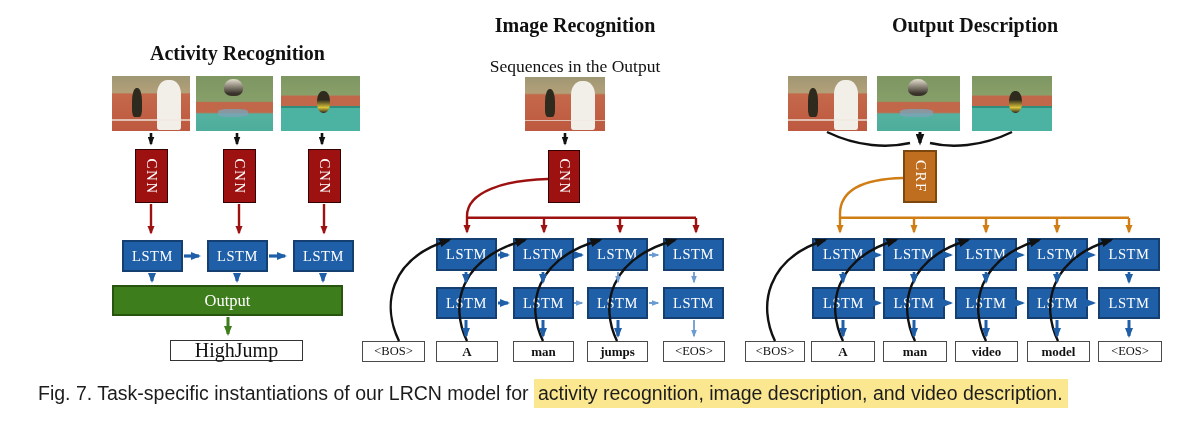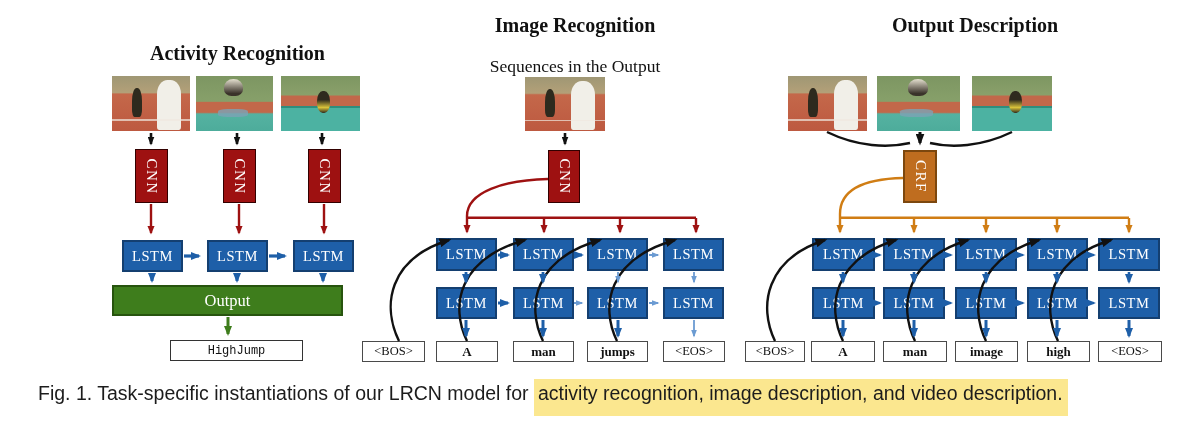"HighJump" .outbox { font-family: Liberation Mono, monospace -> none; font-size: 12px -> 20px }
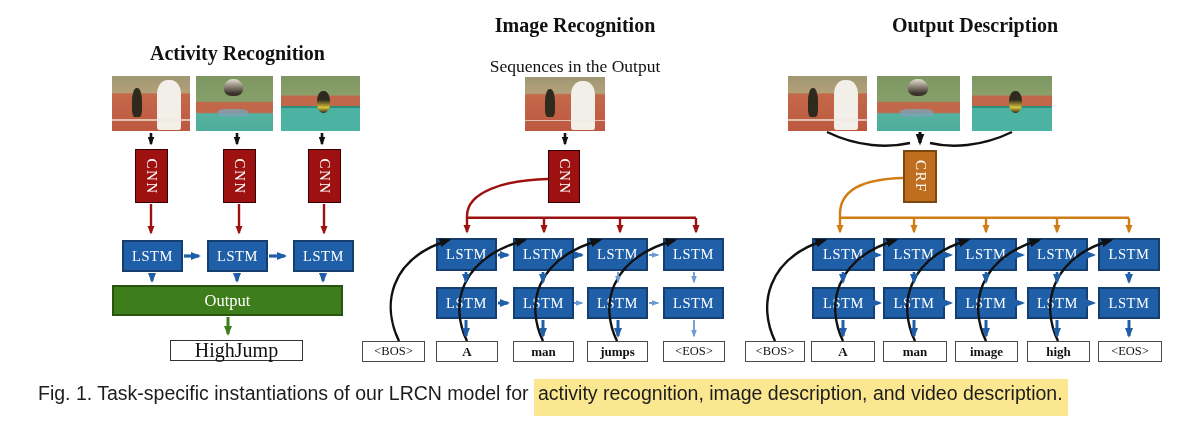"image" div.box { text: image -> video }
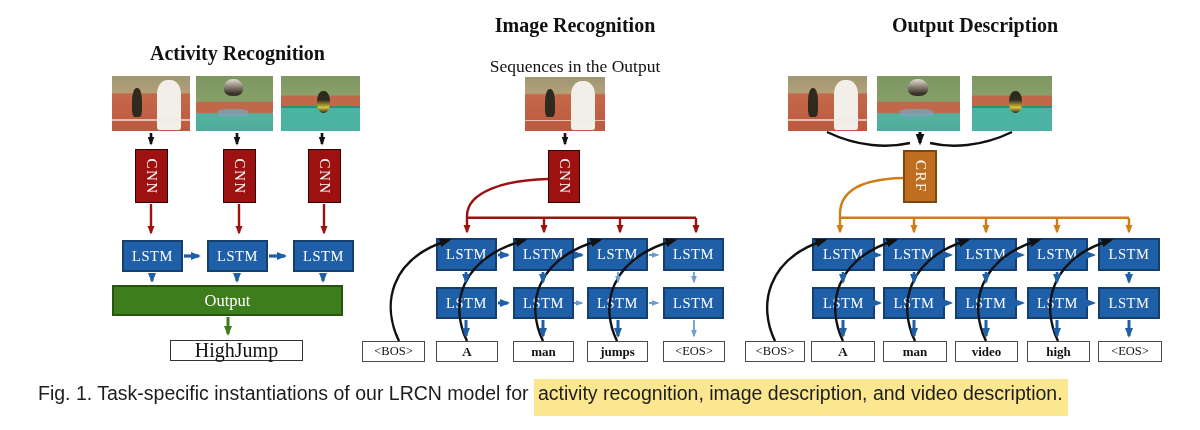"high" div.box { text: high -> model }
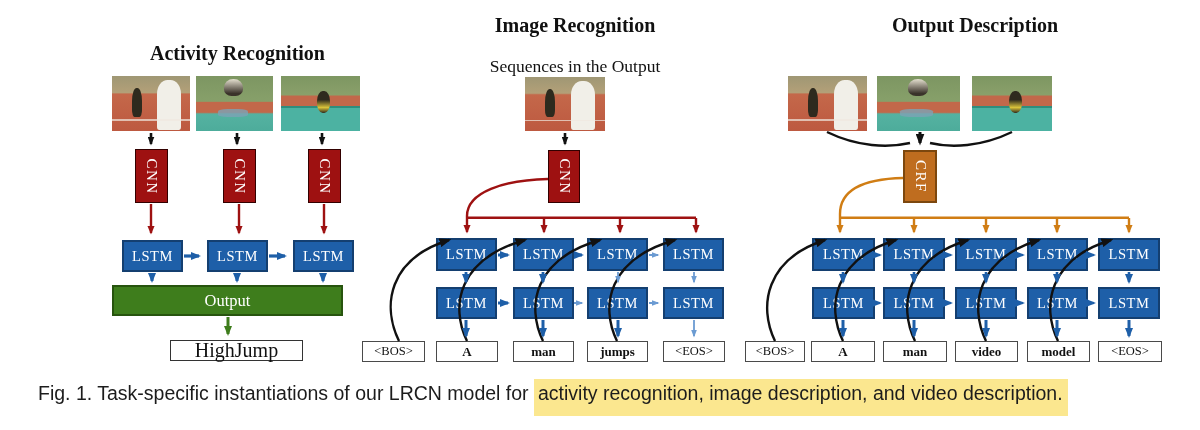"Fig. 1. Task-specific instantiations of" span { text: 1 -> 7 }
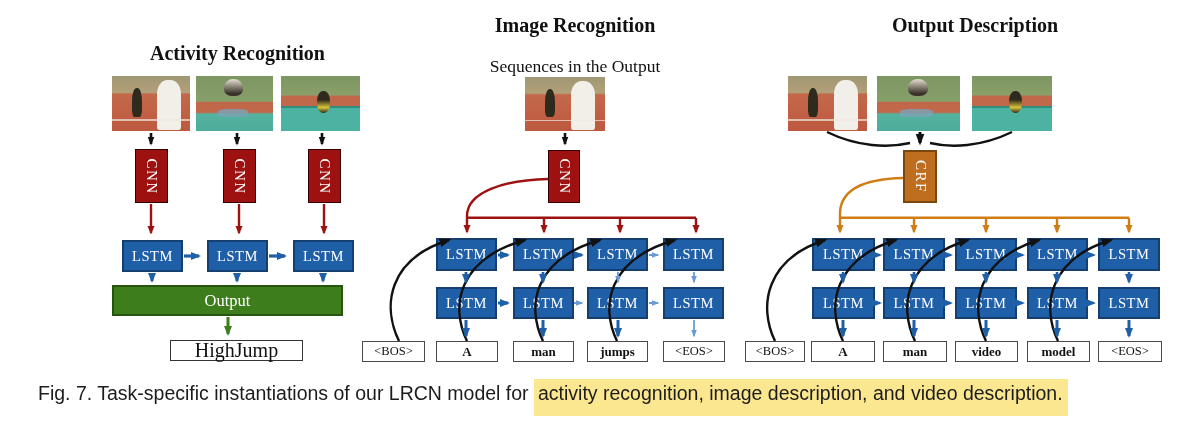"activity recognition, image description," .caption .hl { padding: 3px 5px 12px 4px -> 3px 5px 4px 4px }
